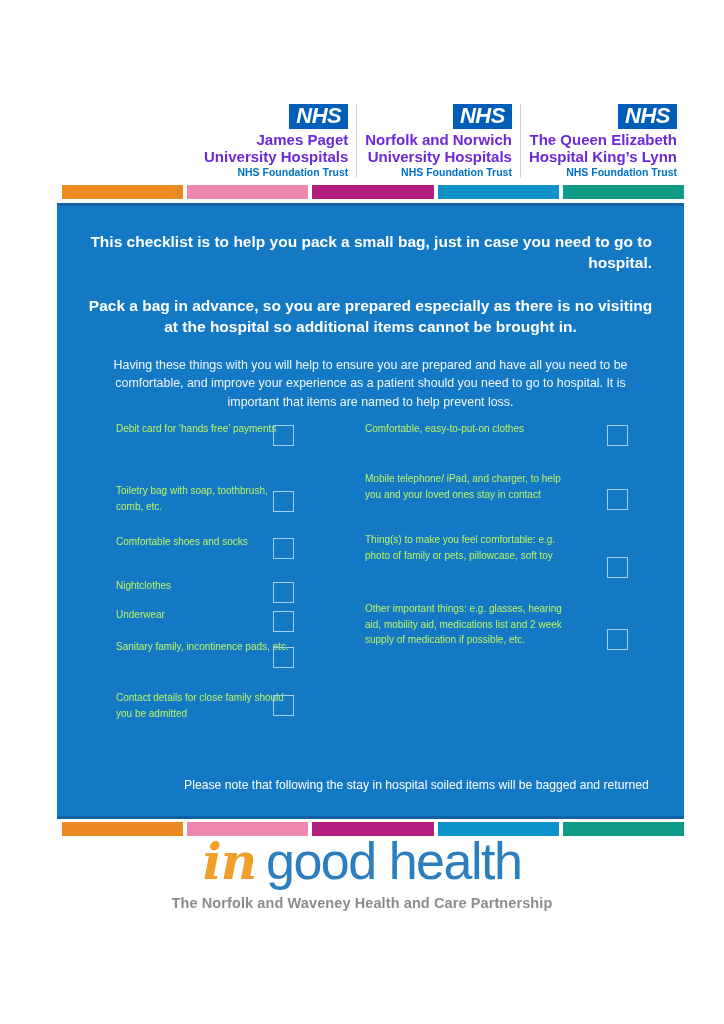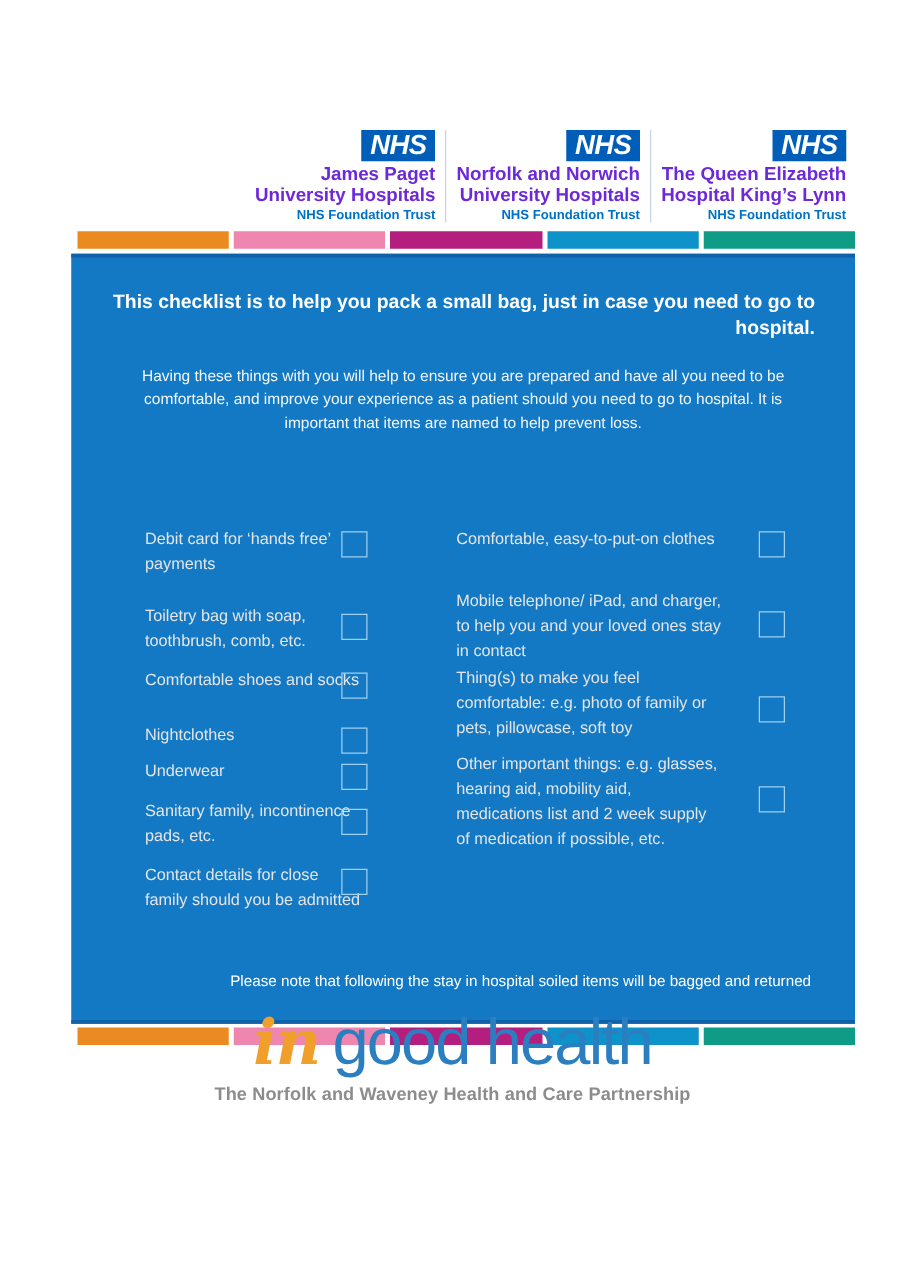"Pack a bag in advance," div.headline2 { html: none -> <div>Pack a bag in advance, so you are prepared especially as there is no visiting at the hospital so additional items cannot be brought in.</div> }
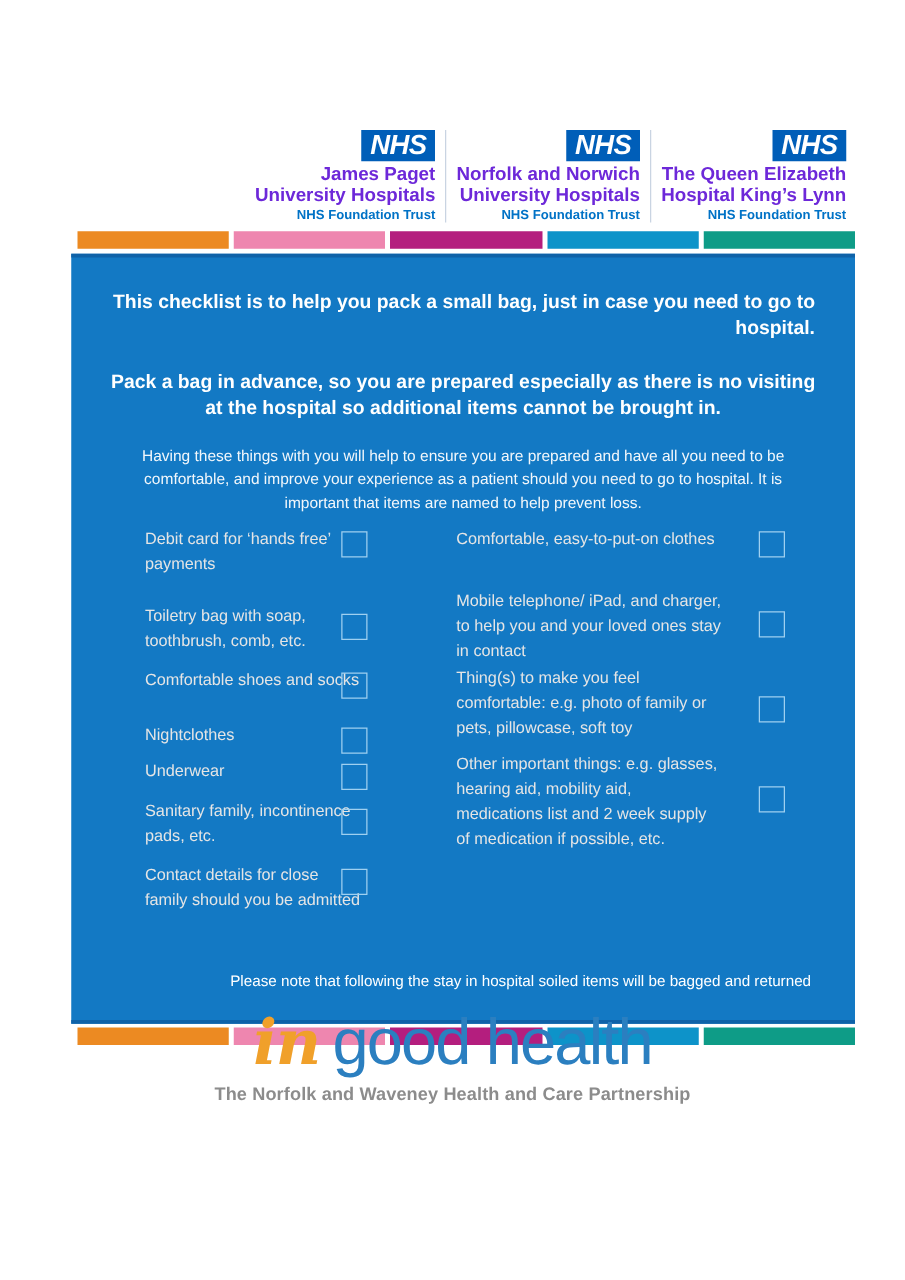"Debit card for ‘hands free’" .item-text { color: #e5e5e5 -> #bef264; font-size: 13px -> 10px }
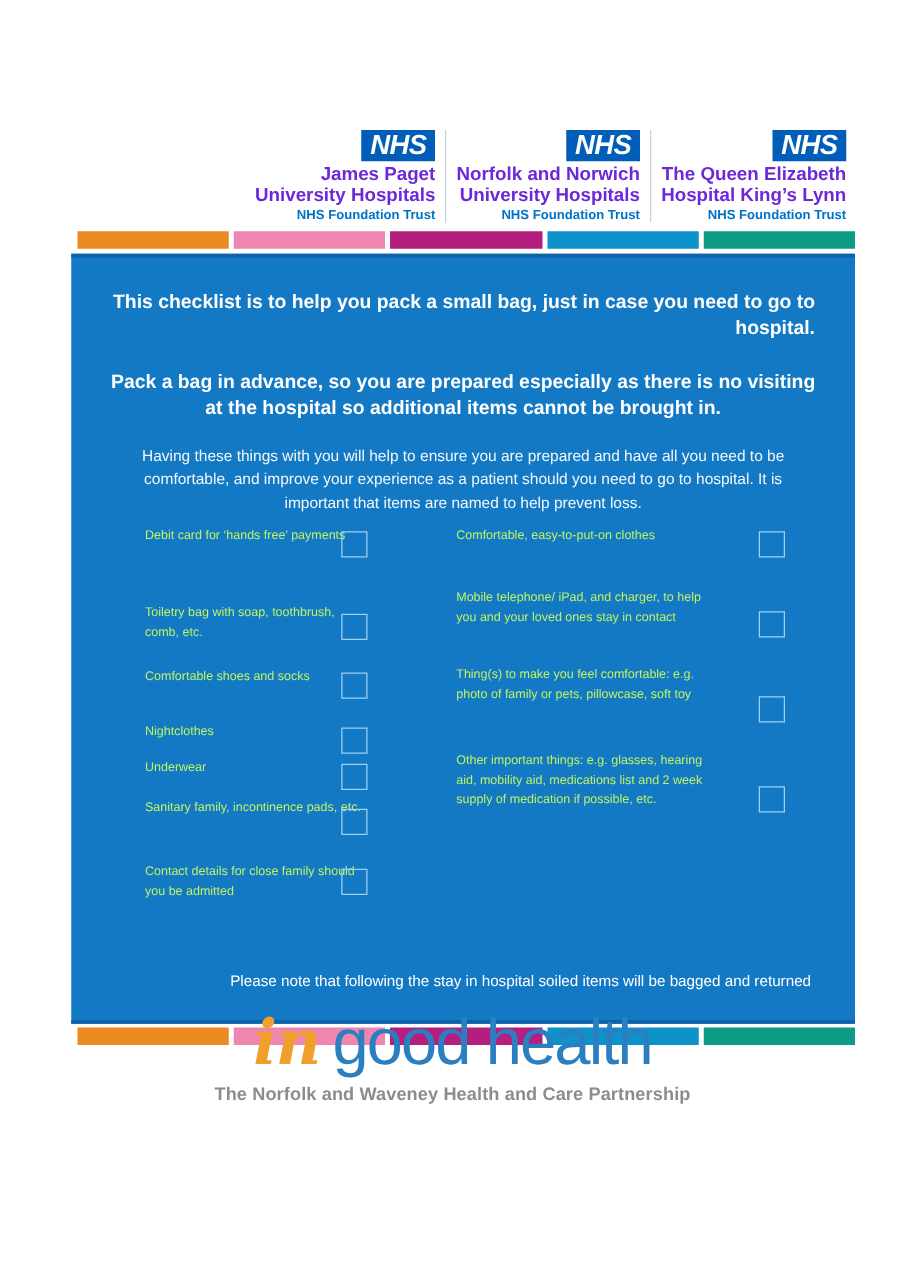"in good health" .brand { top: 804px -> 831px }
